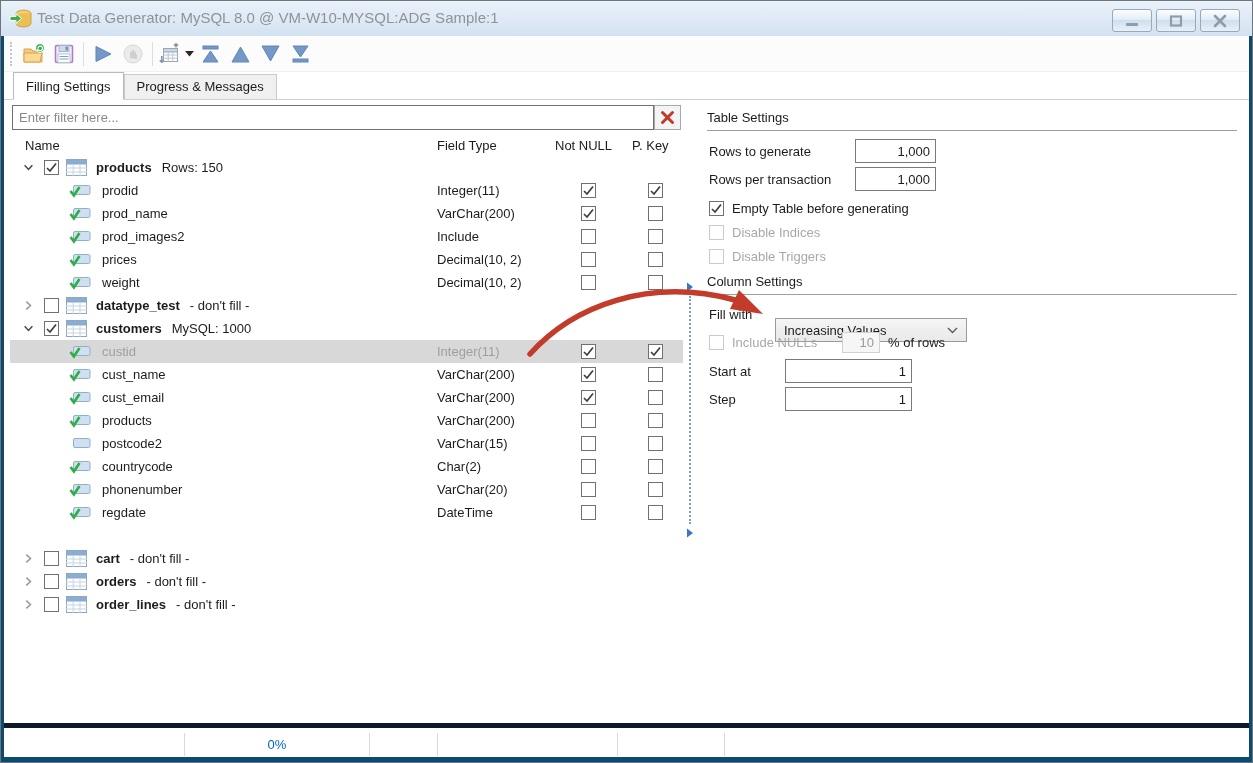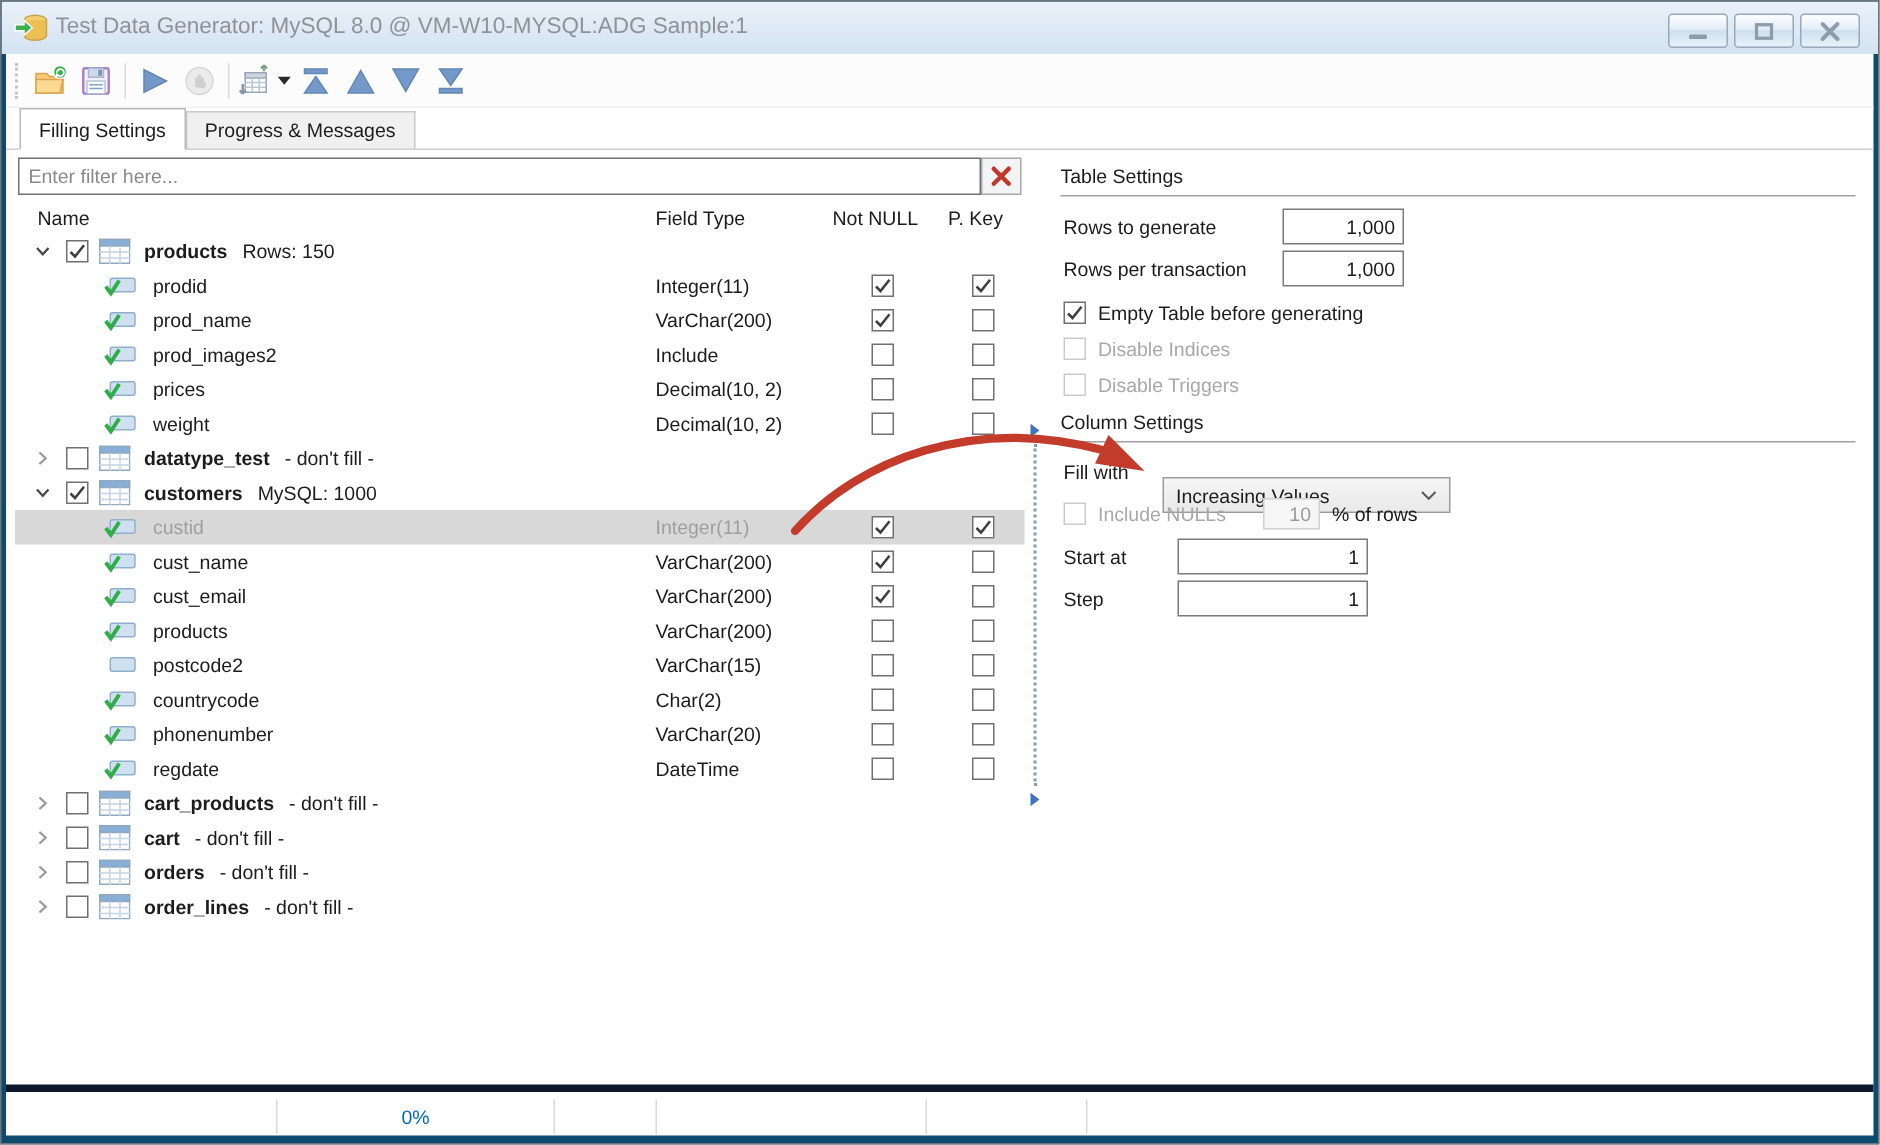"cart_products - don't fill -" div.trow { html: <div> <svg> <polyline></polyline> </svg> <span></span> <svg> <rect></rect> <rect></rect> <path></path> </svg> <span><b>cart_products</b><span>- don't fill -</span></span> </div> -> none }
